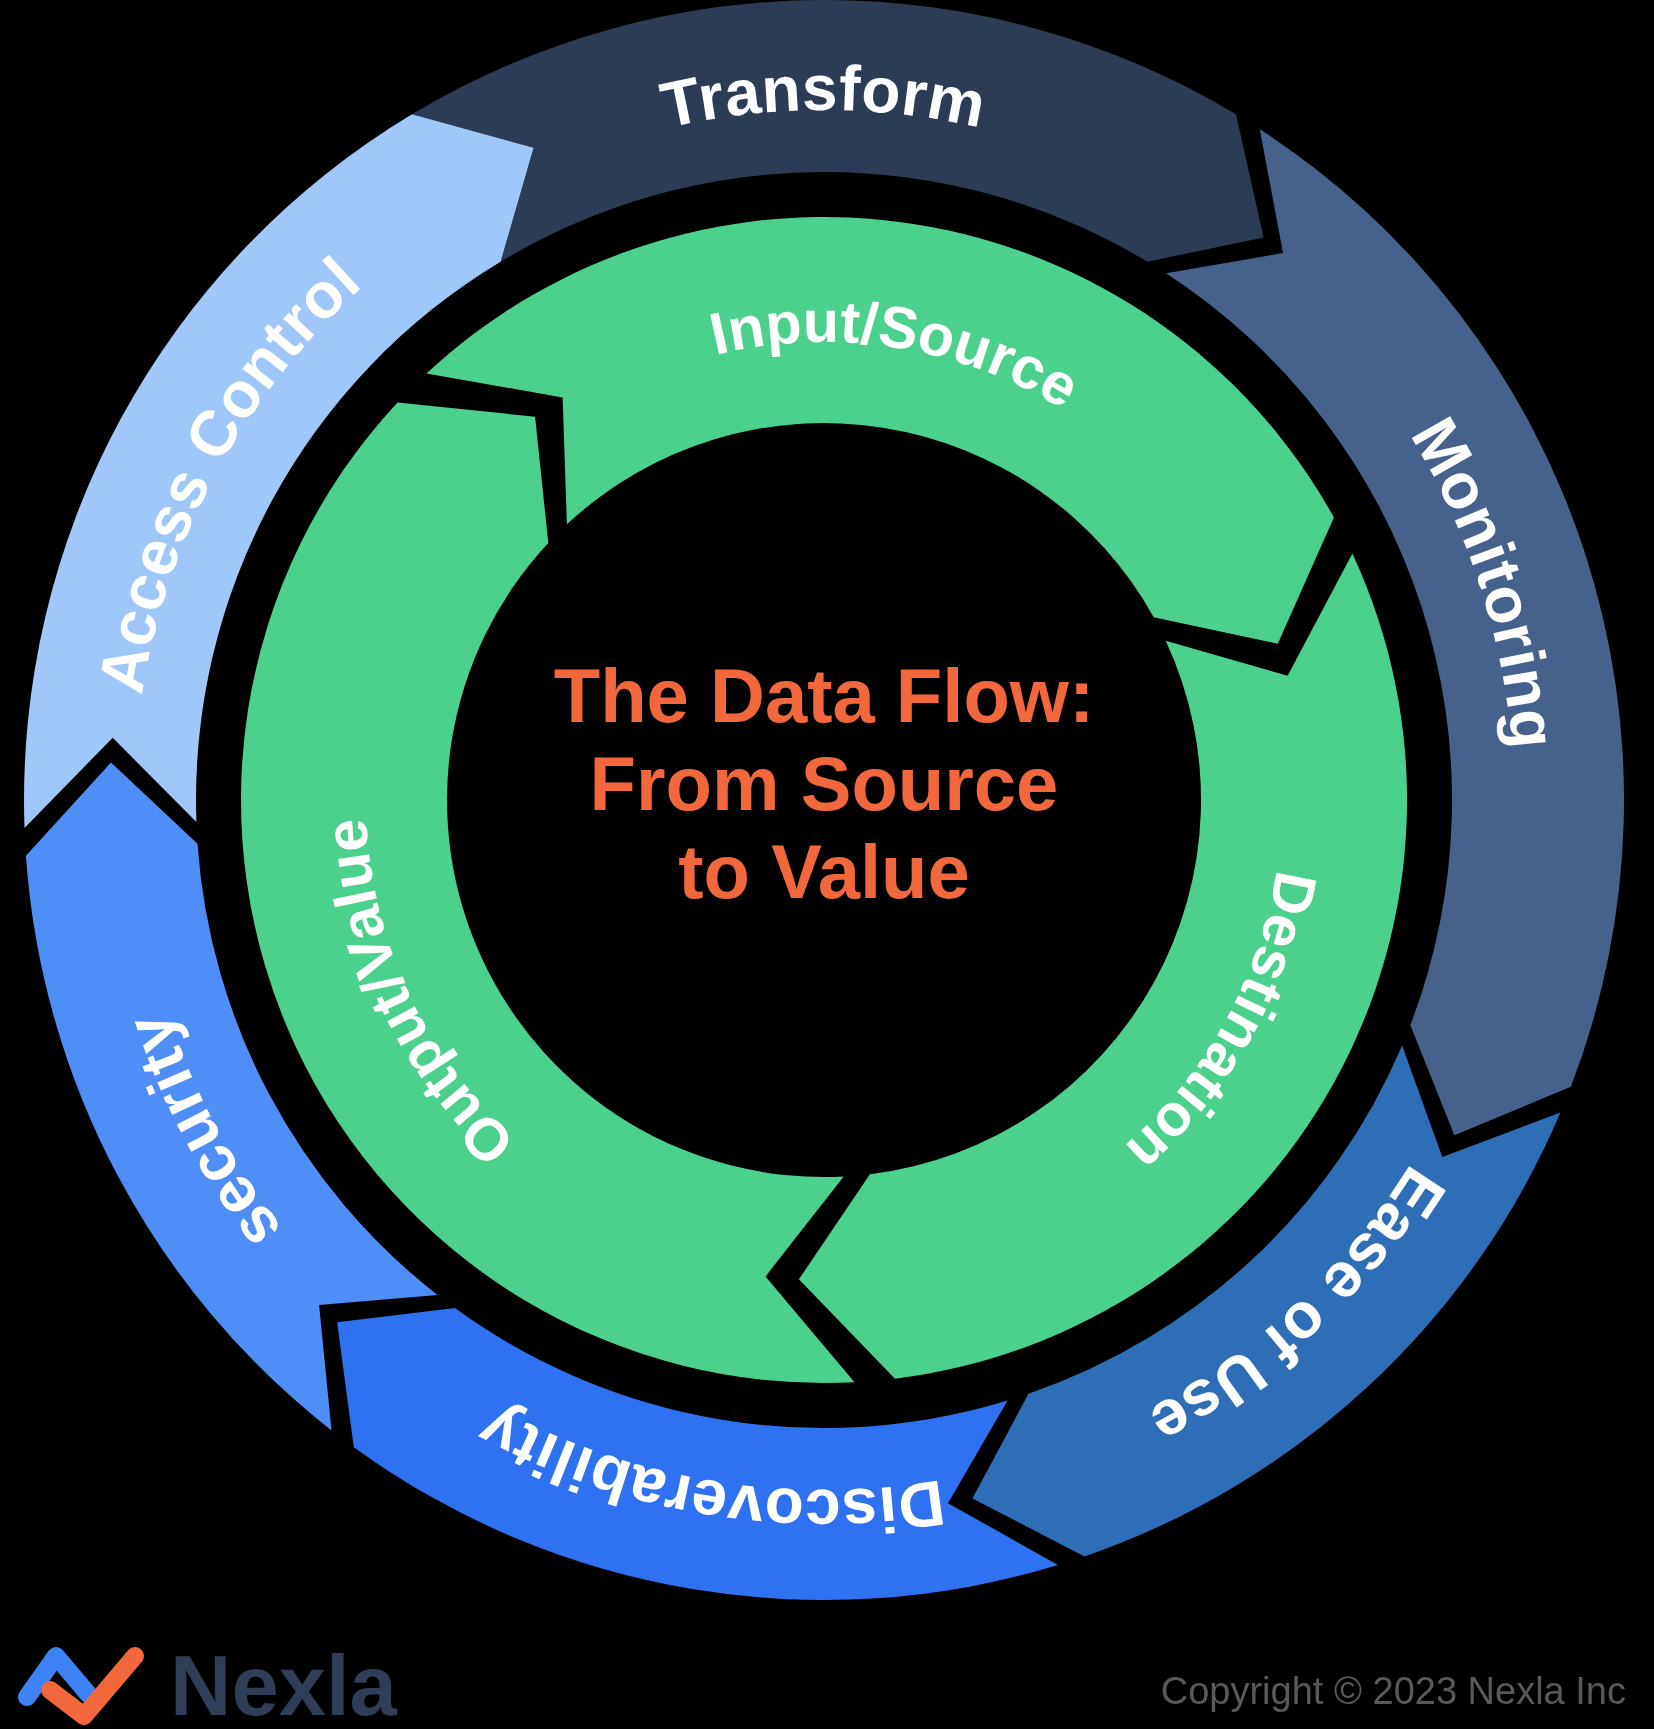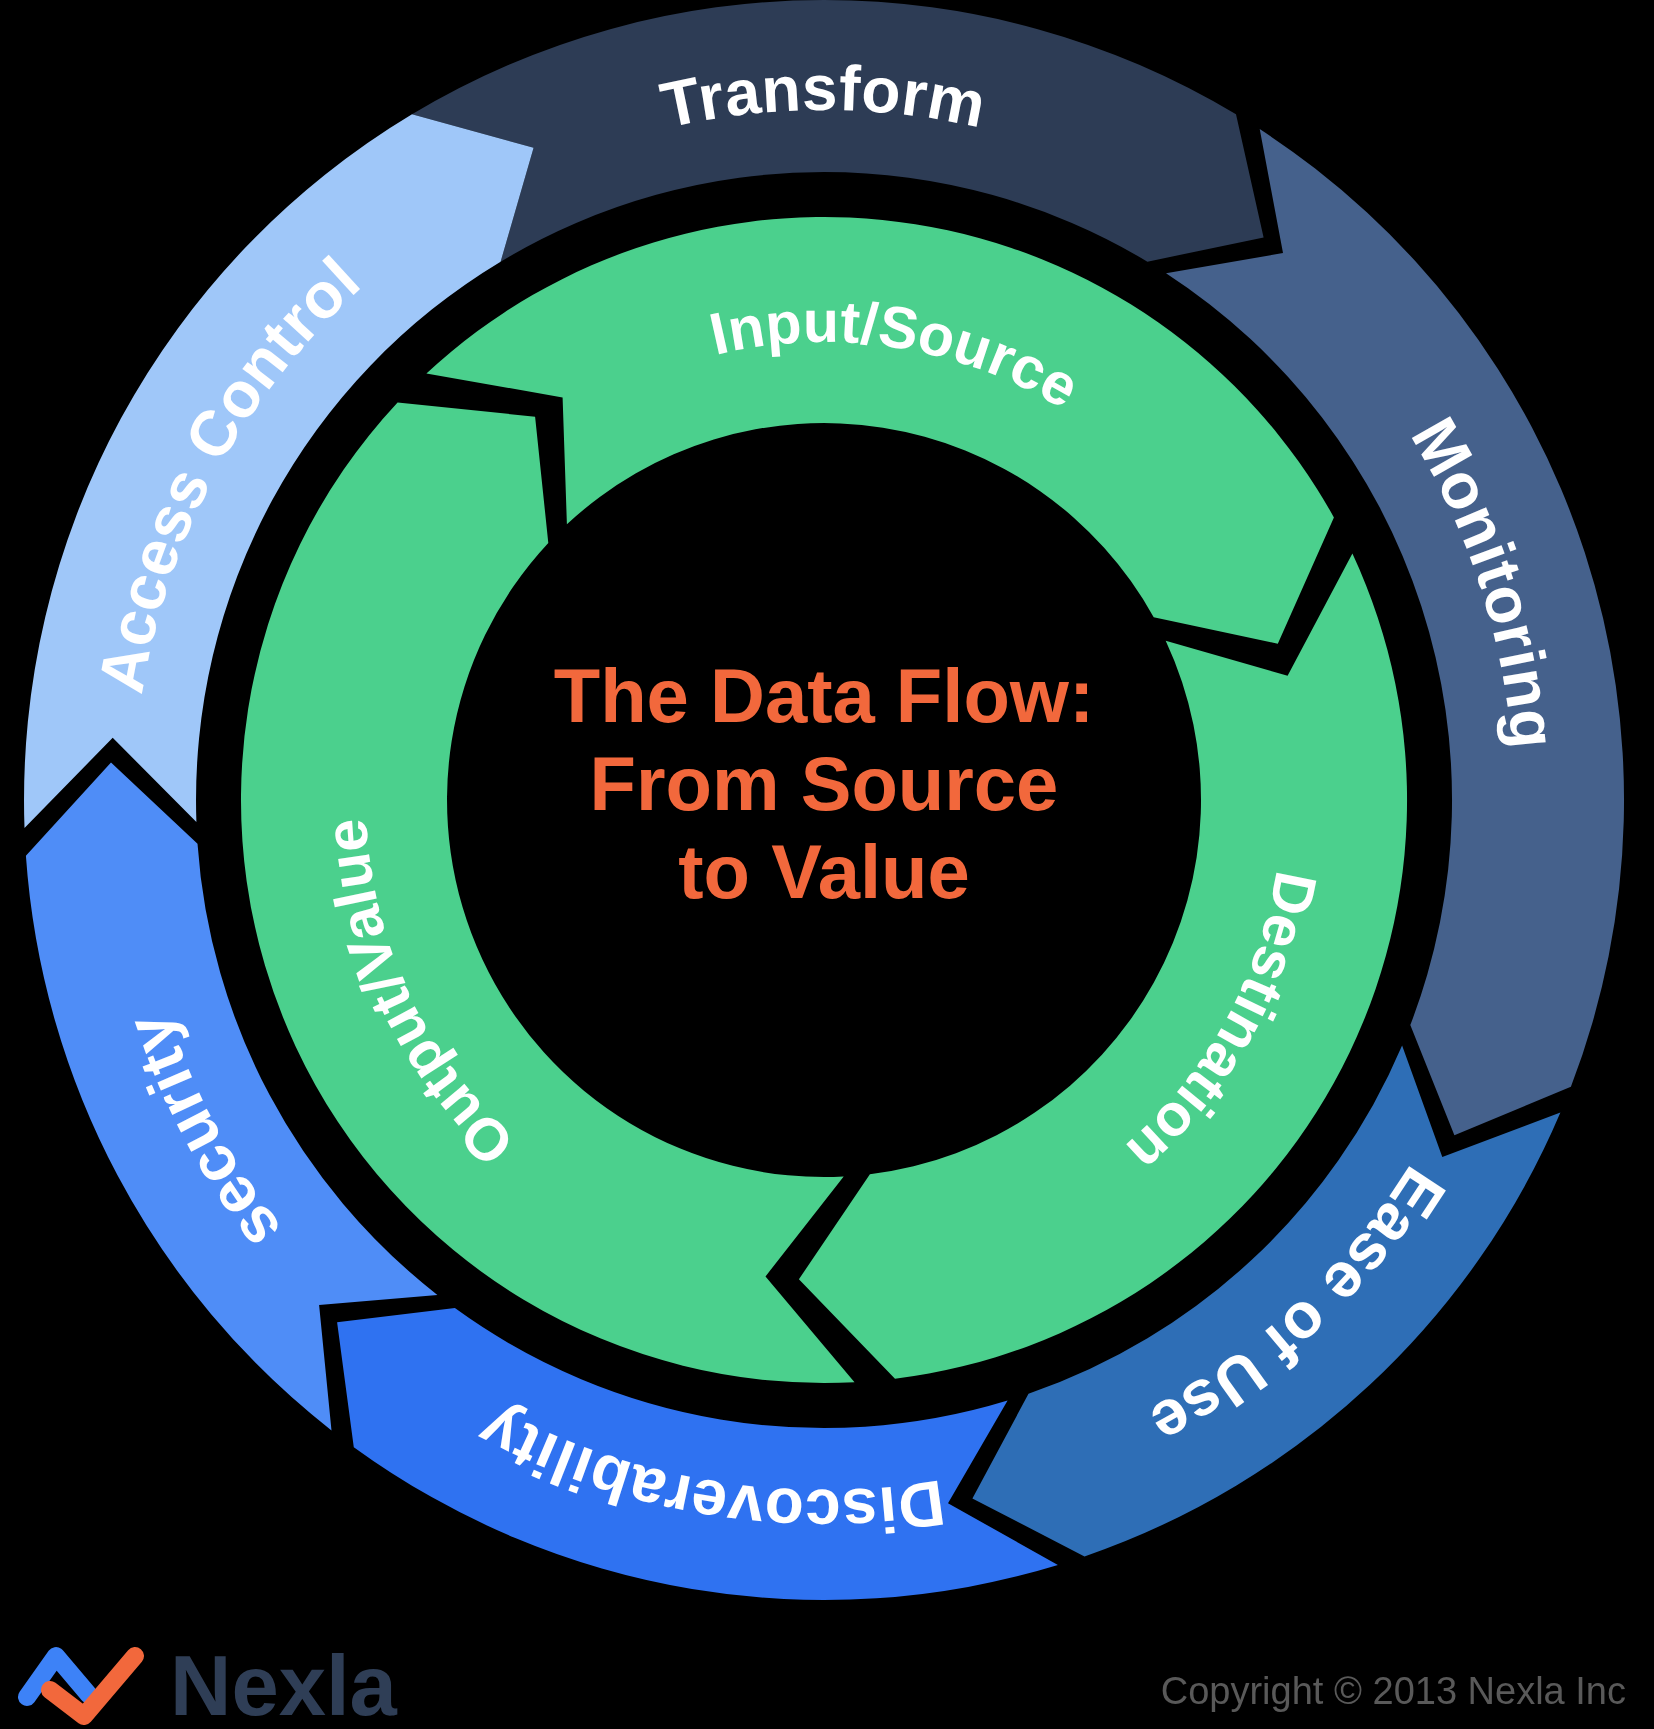"Copyright © 2013 Nexla Inc" div.copyright { text: 2013 -> 2023 }
